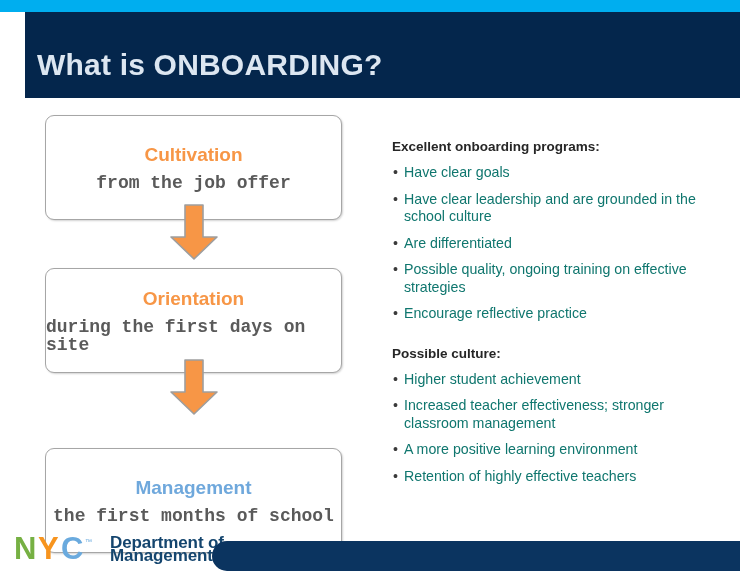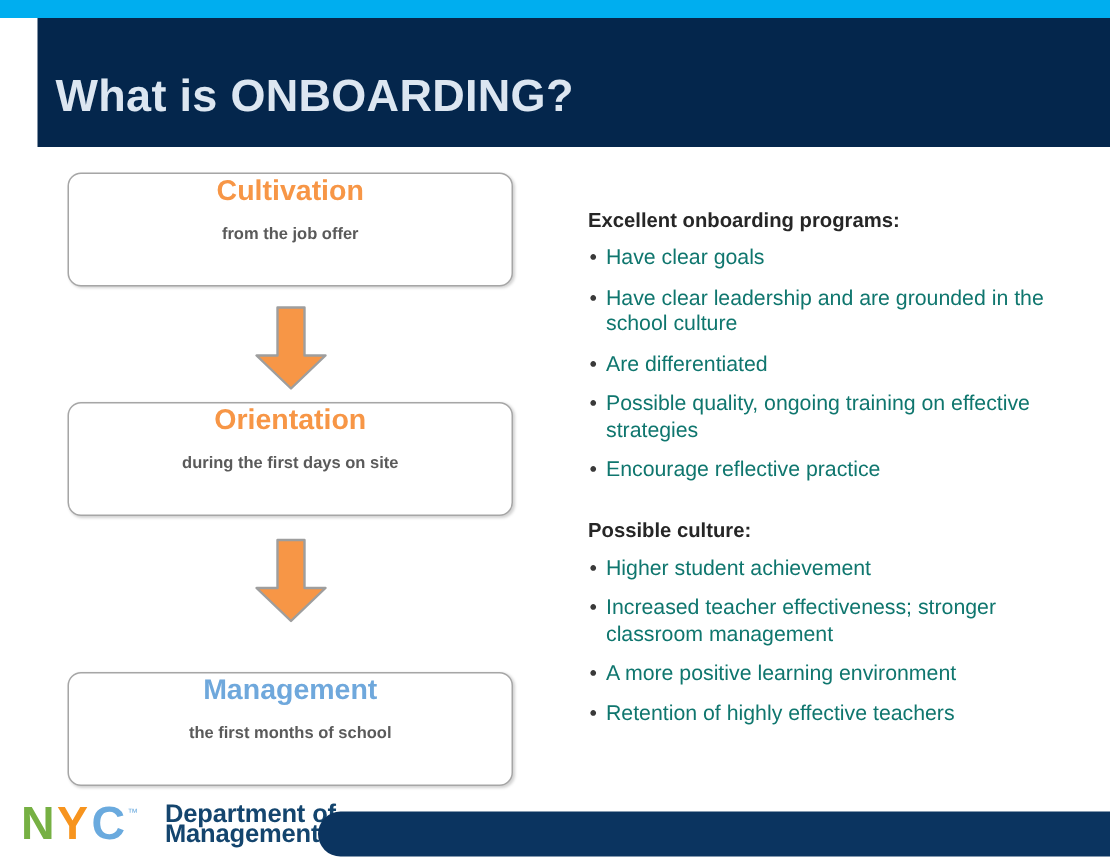"Cultivation" .flowbox { height: 76px -> 105px; justify-content: flex-start -> center }
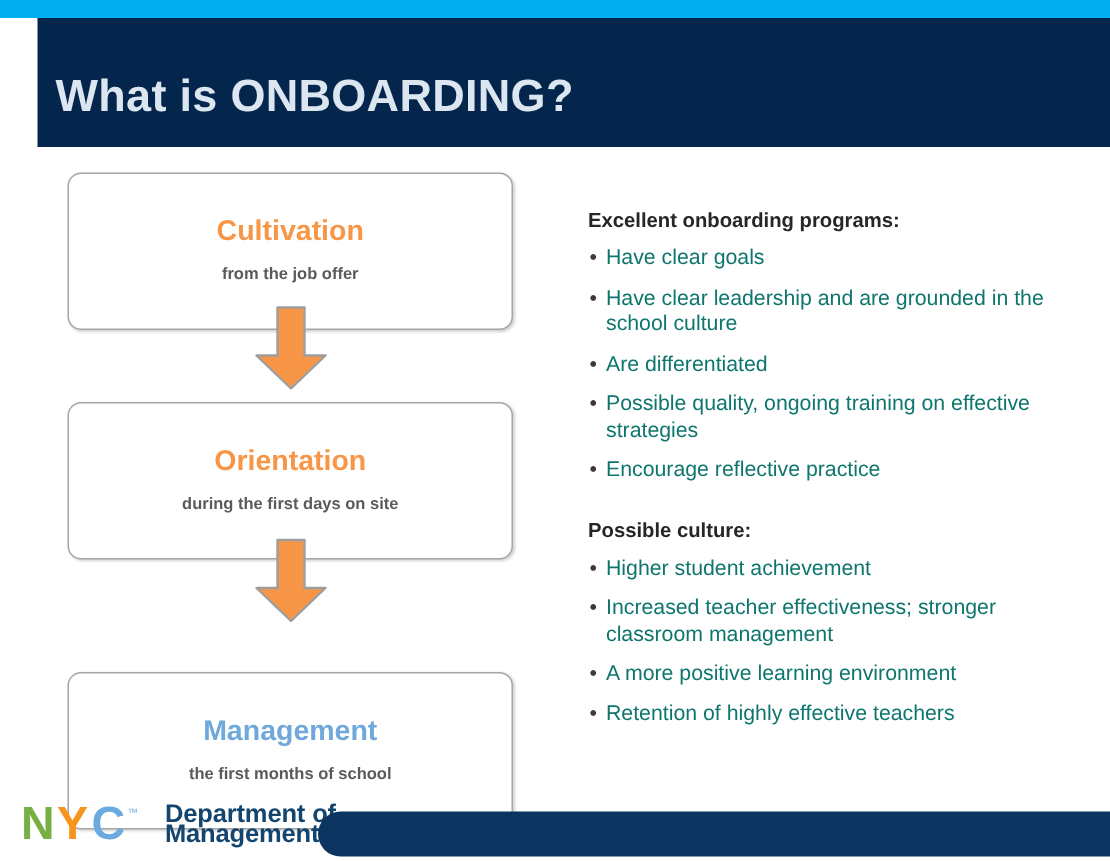"from the job offer" .flow-sub { font-family: none -> Liberation Mono, monospace; font-size: 11px -> 18px }
